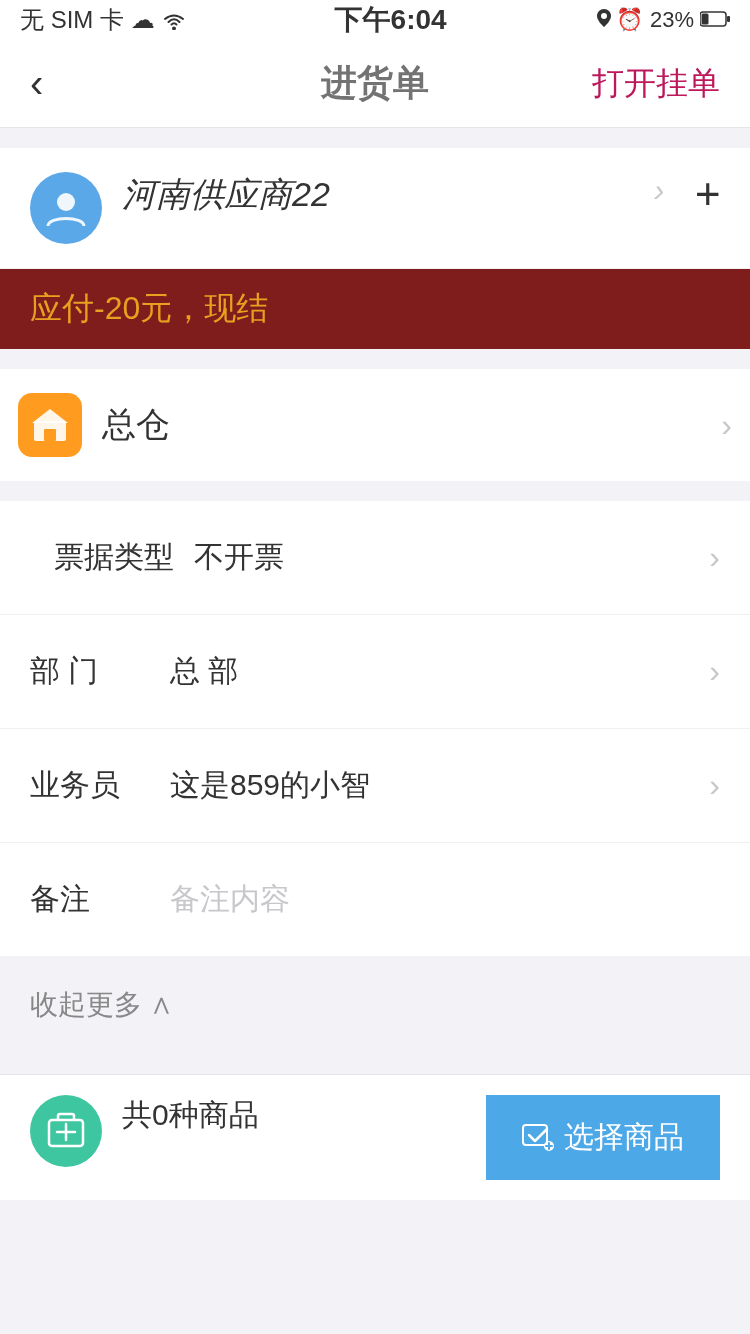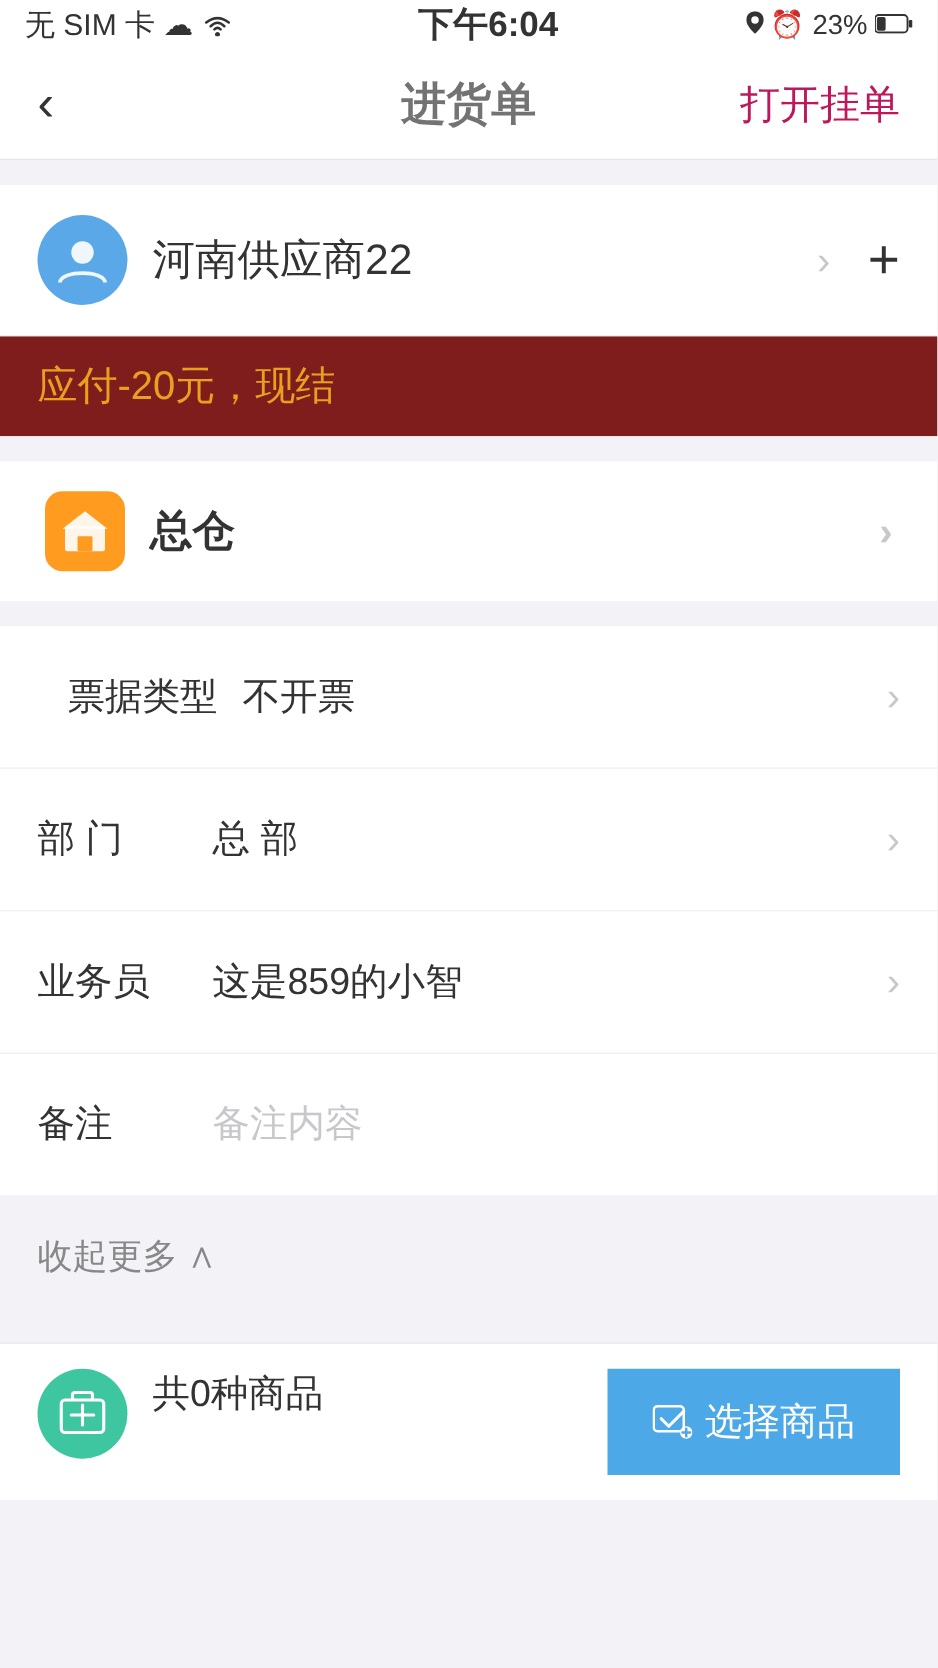"河南供应商22" .supplier-row { align-items: center -> none; font-style: none -> italic }
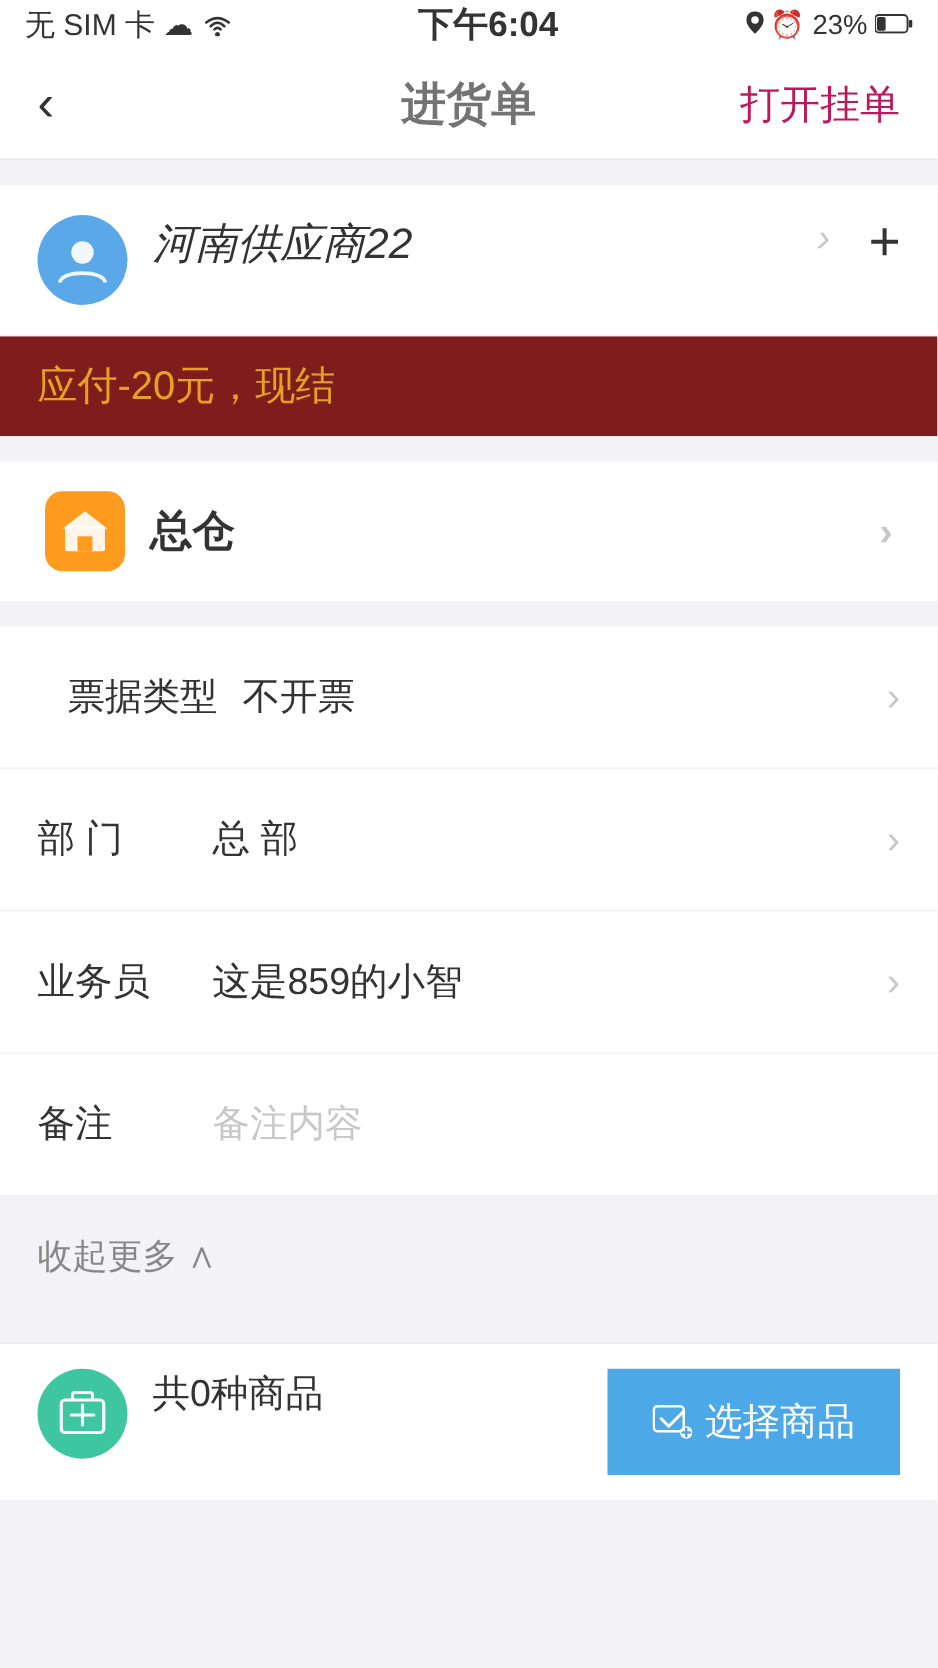"总仓" .warehouse-row { font-weight: bold -> none; padding: 24px 36px -> 24px 18px }
